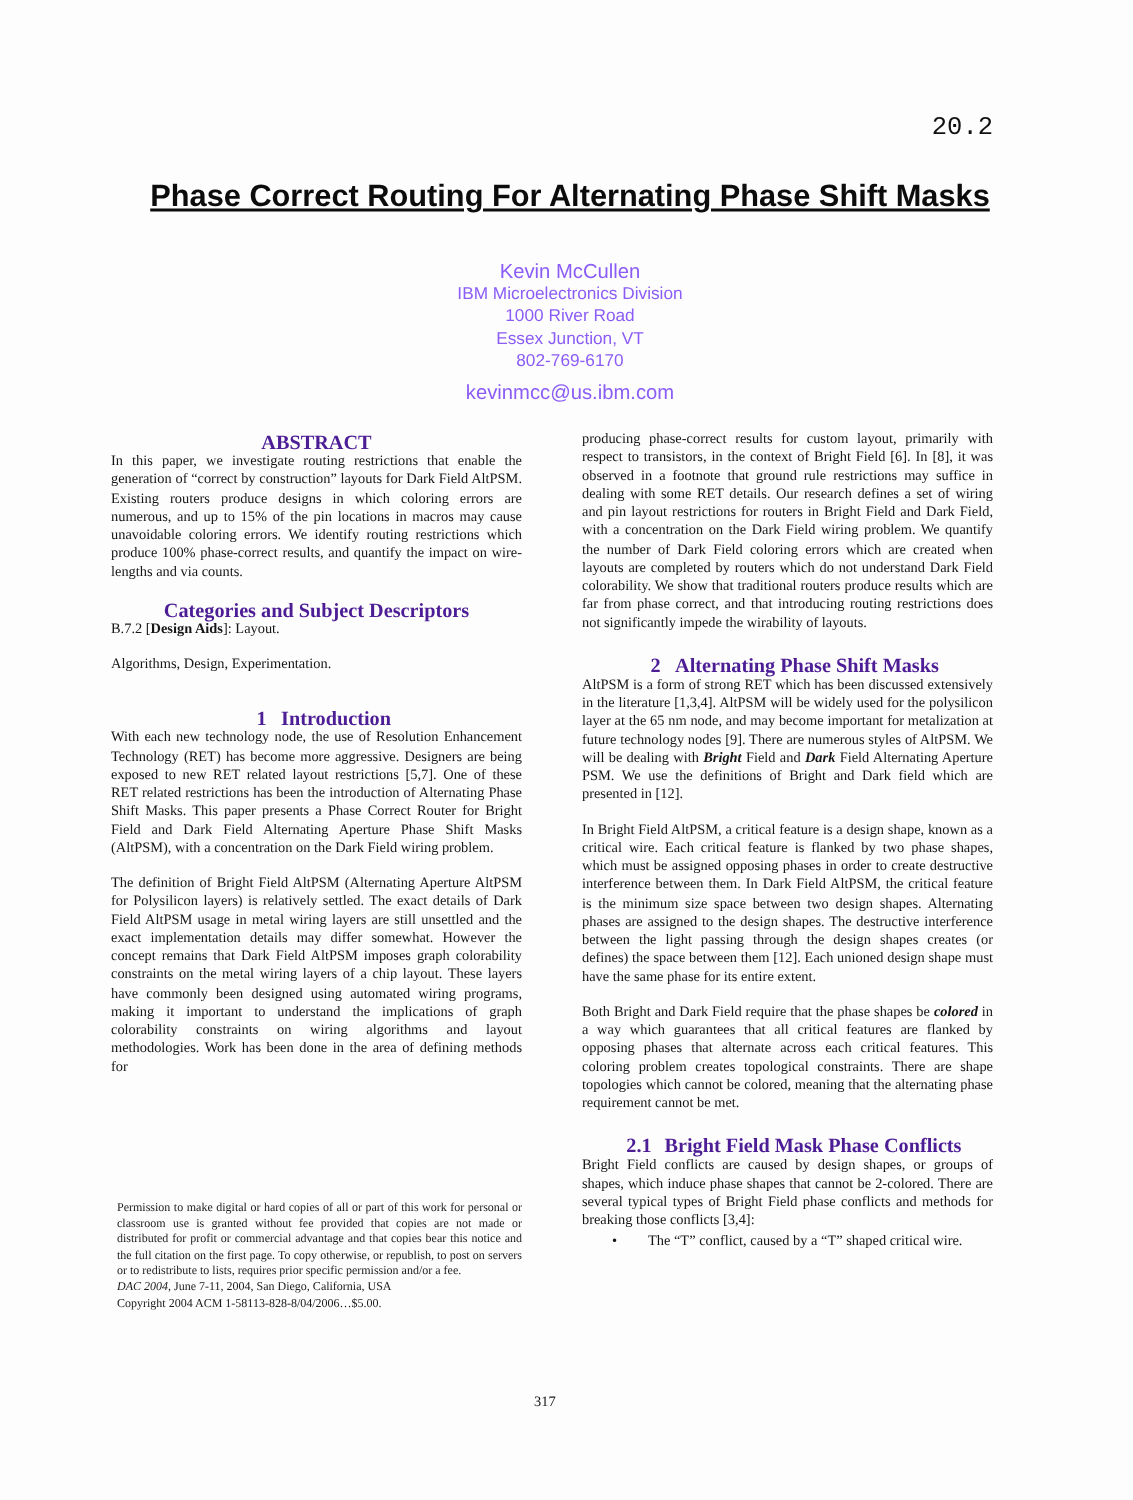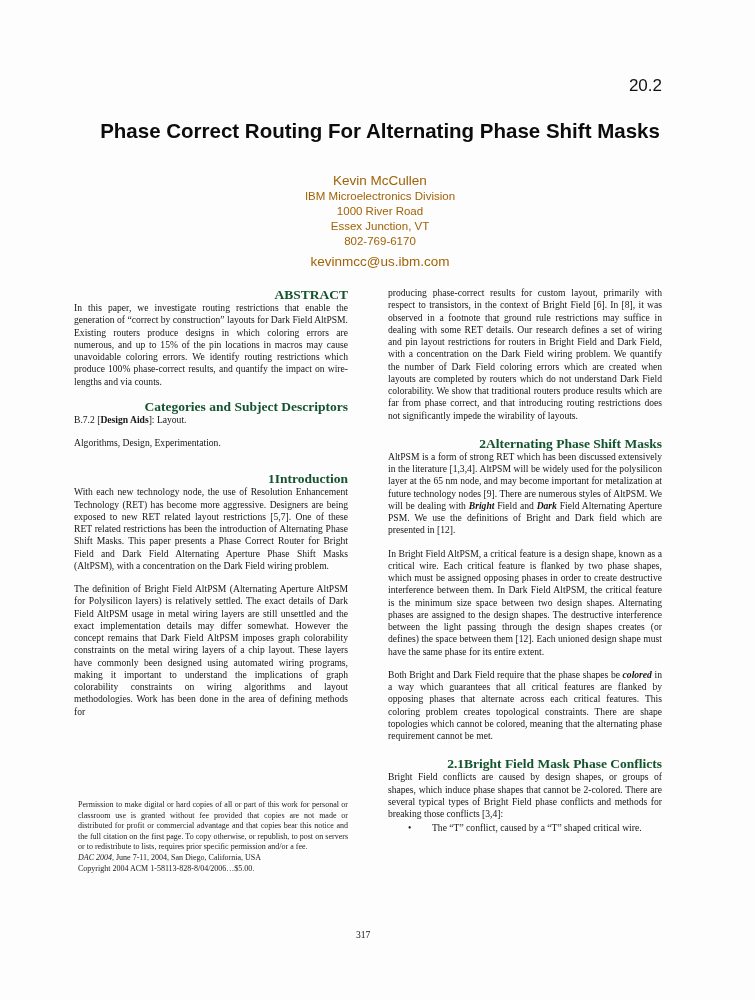"20.2" .session-num { font-family: Liberation Sans, sans-serif -> Liberation Mono, monospace }
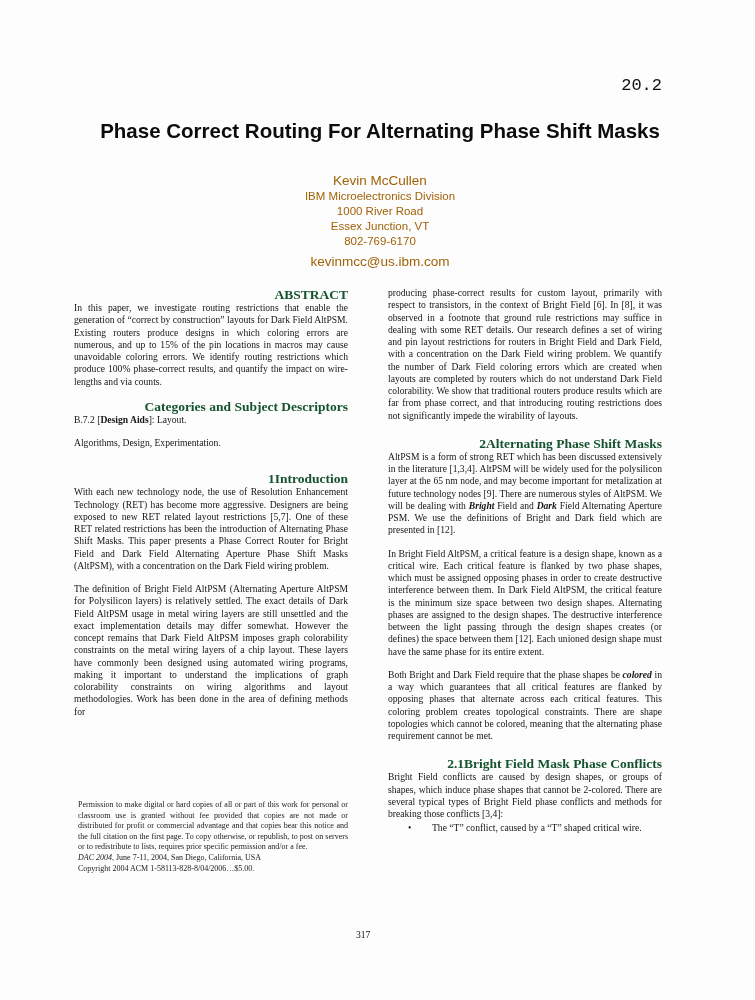"Phase Correct Routing For Alternating" .title { text-decoration: none -> underline }
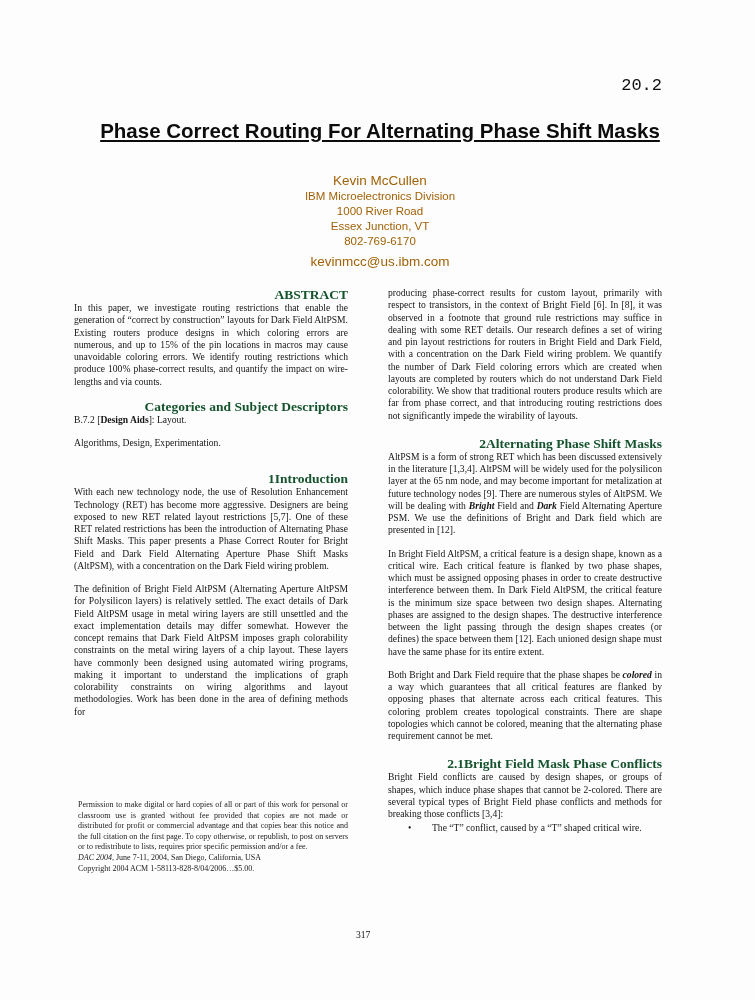"Kevin McCullen" .authorblock { color: #a16207 -> #8b5cf6 }
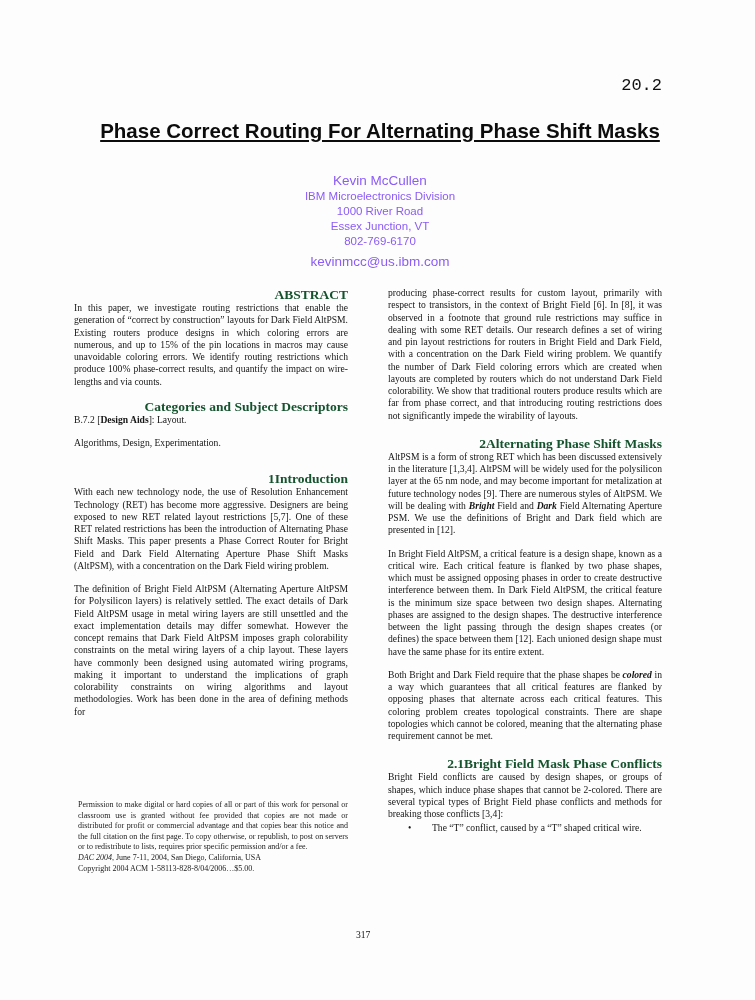"ABSTRACT" .h1 { color: #14532d -> #4c1d95; text-align: right -> center }
